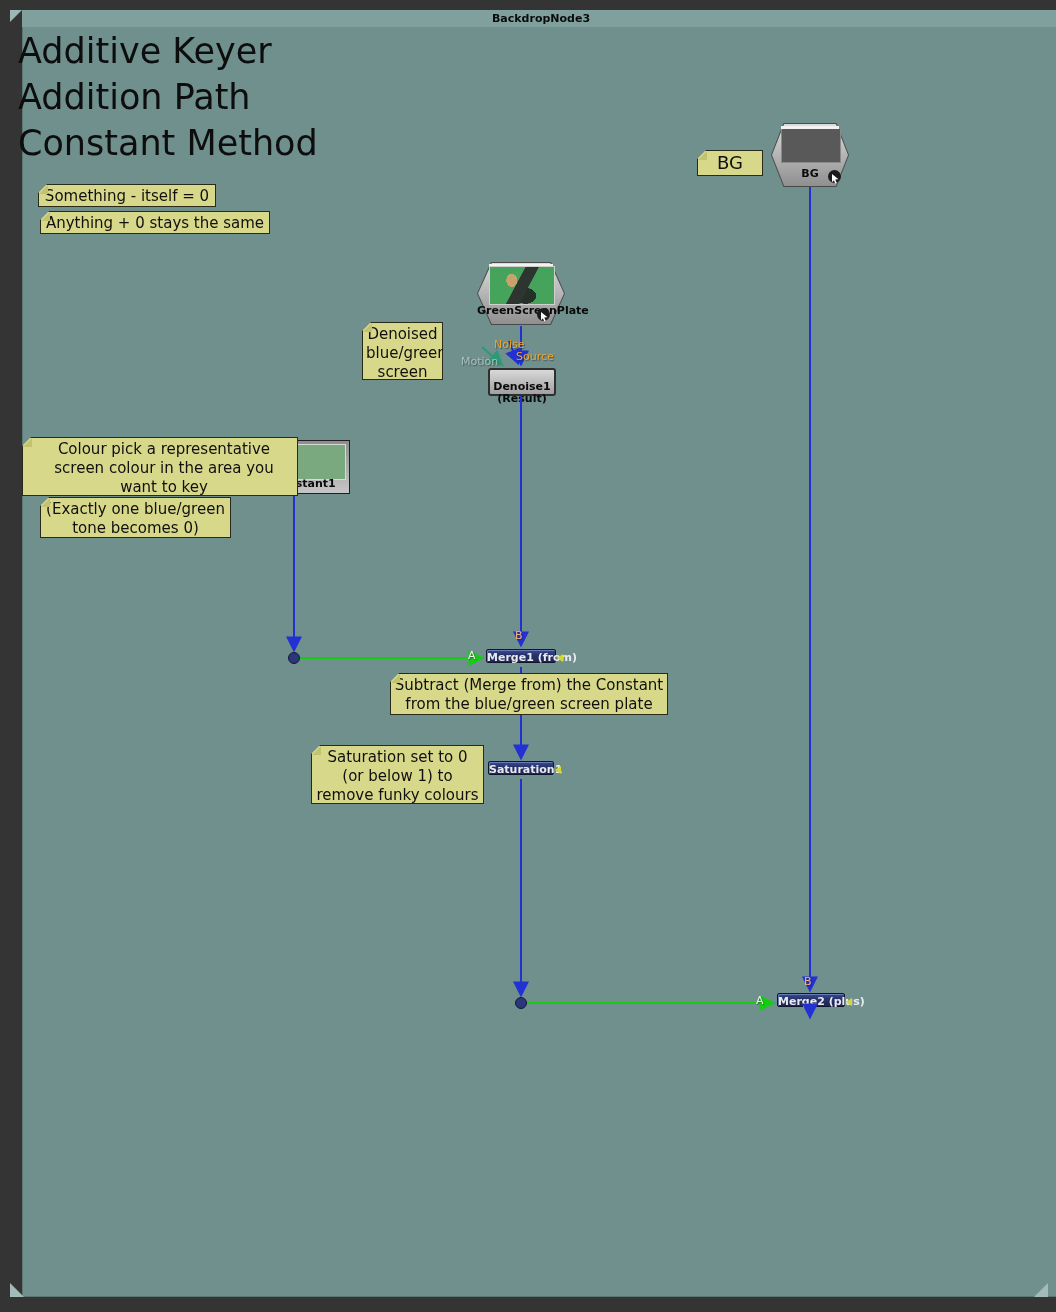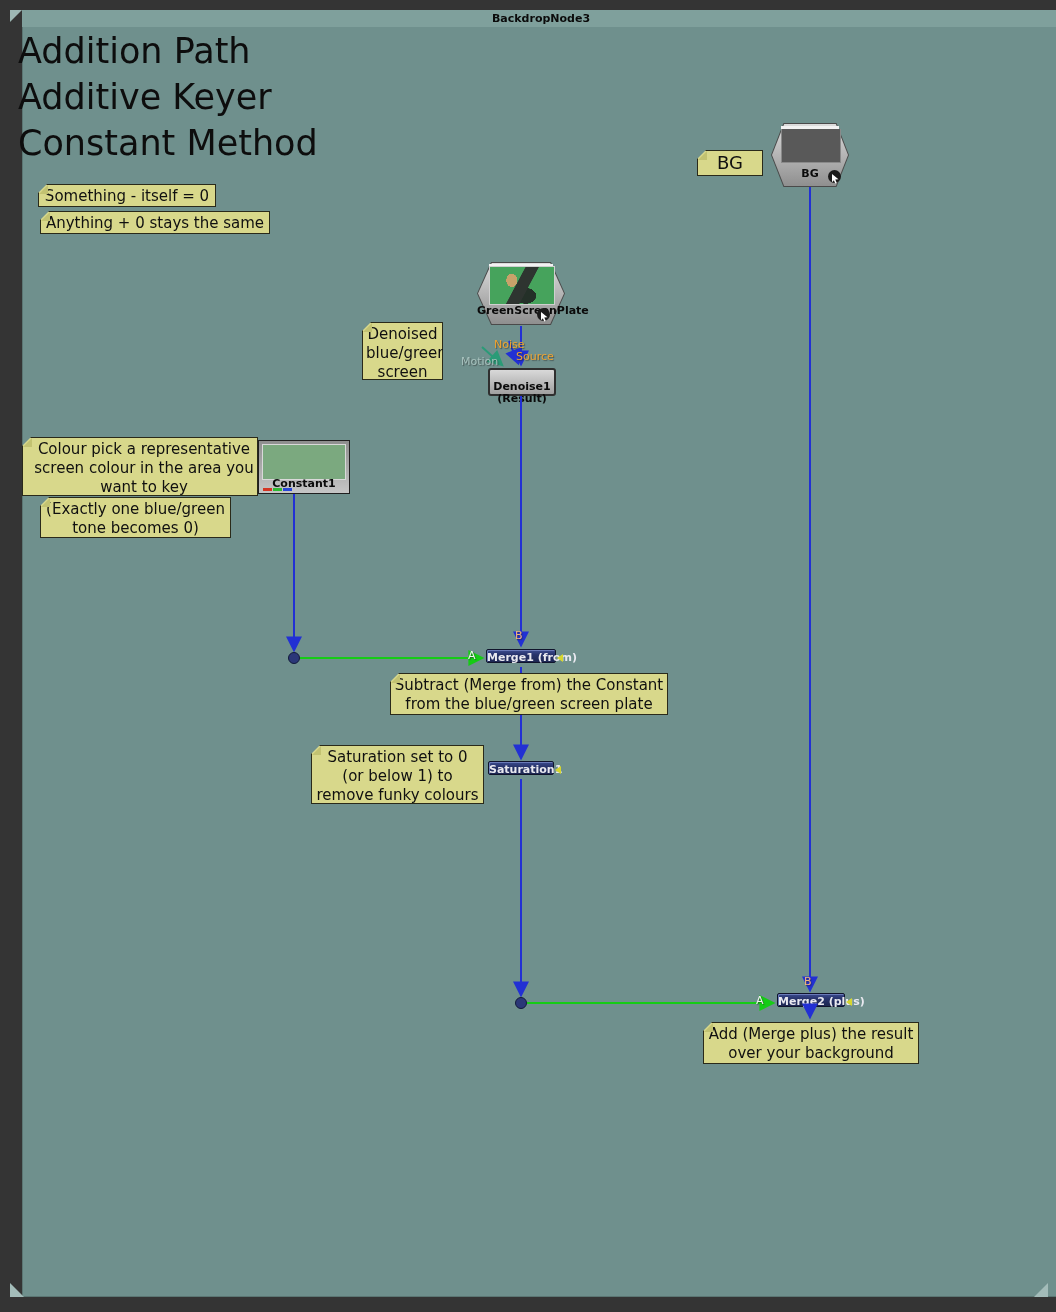"Addition Path" div { order: before "Additive Keyer" -> after "Additive Keyer" }
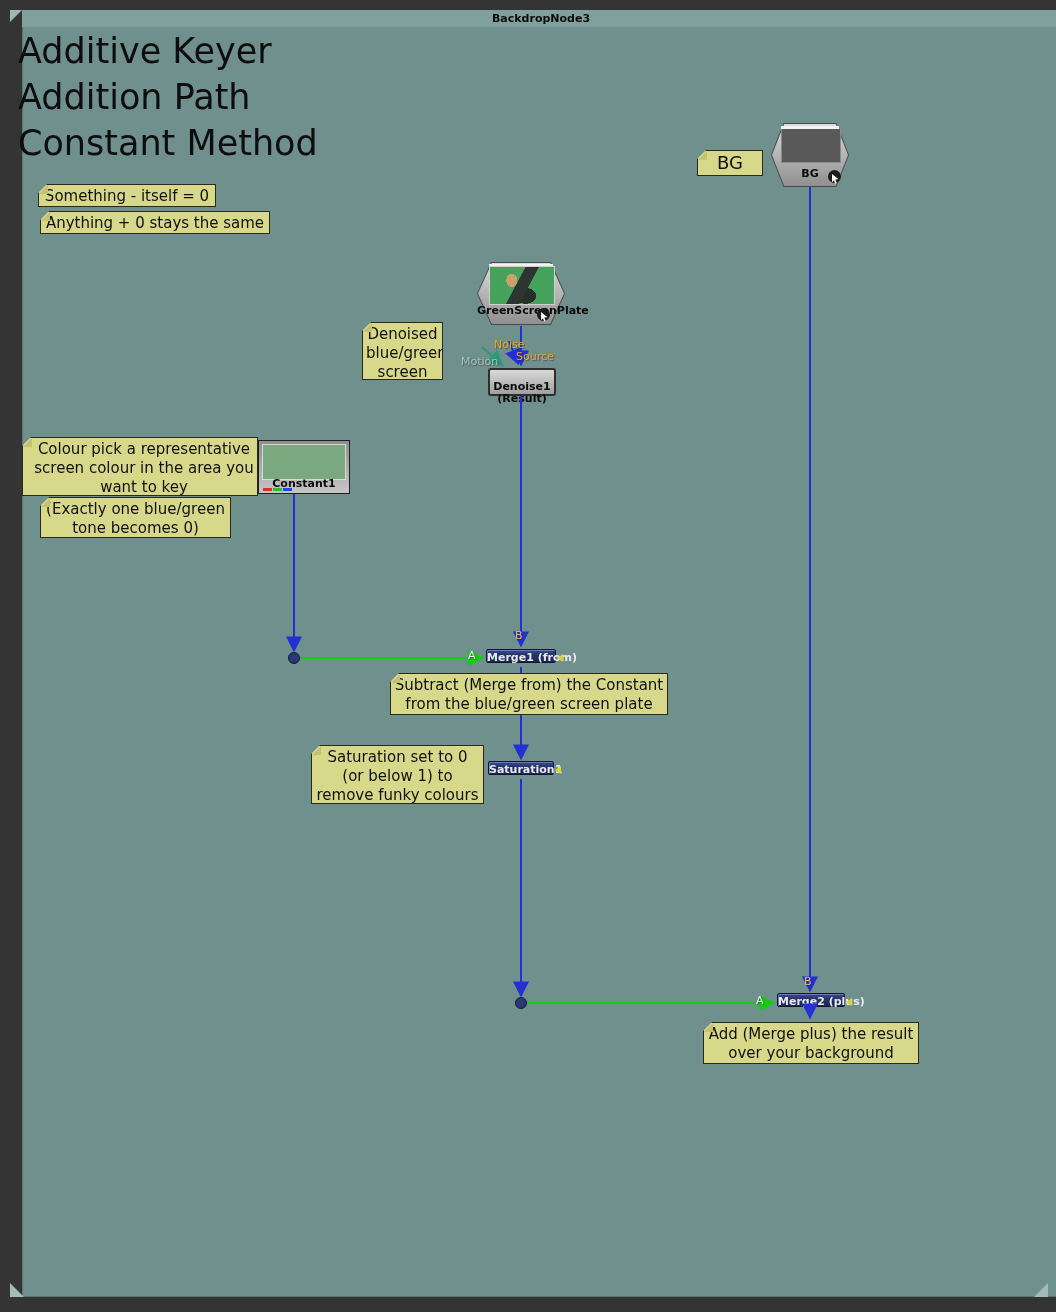"Colour pick a representative screen" div.note { width: 236px -> 276px }
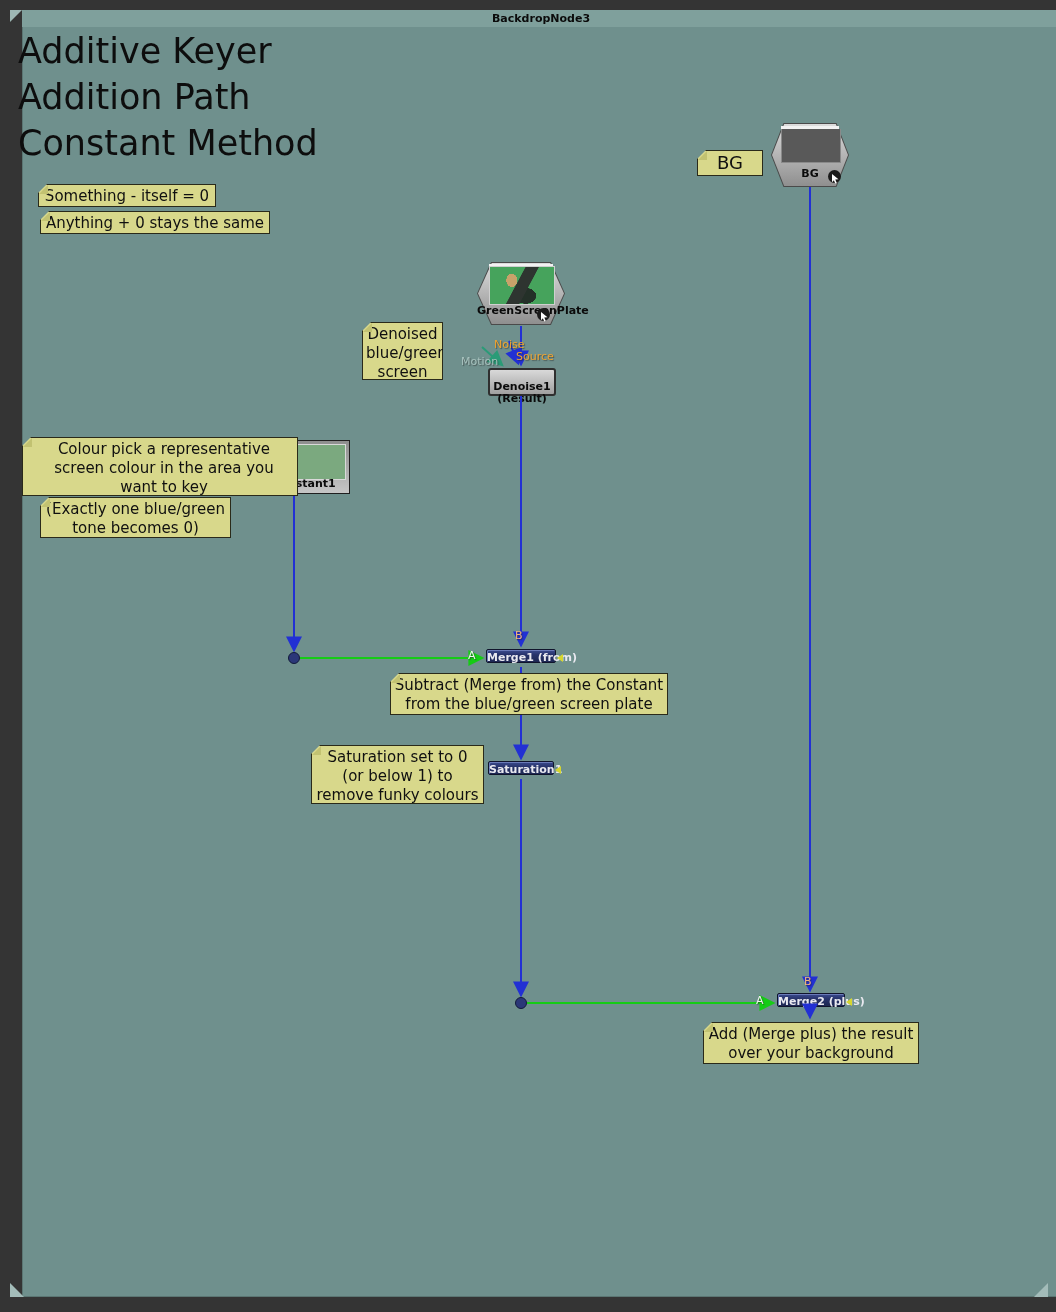"Add (Merge plus) the result" div.note { html: <div>Add (Merge plus) the result over your background</div> -> none }
